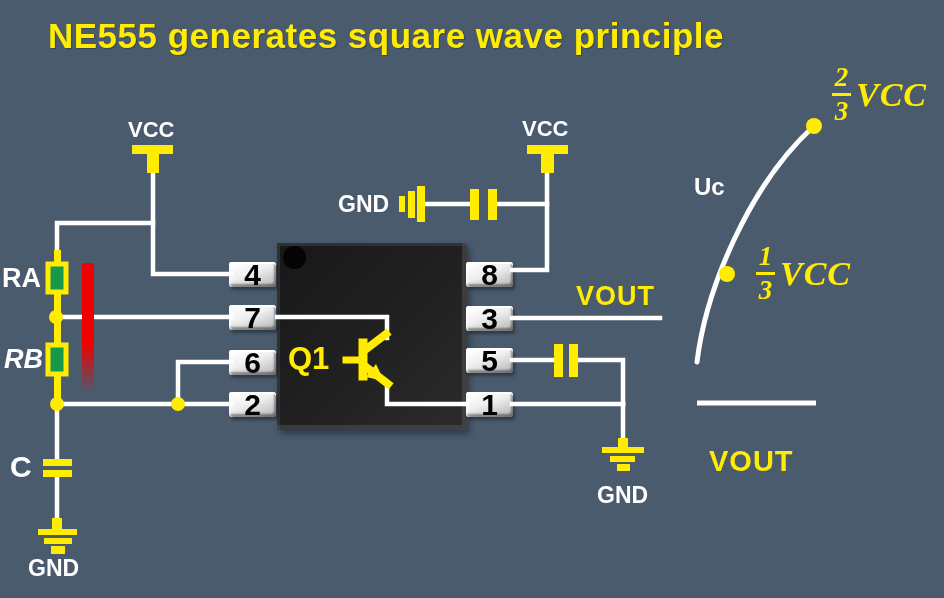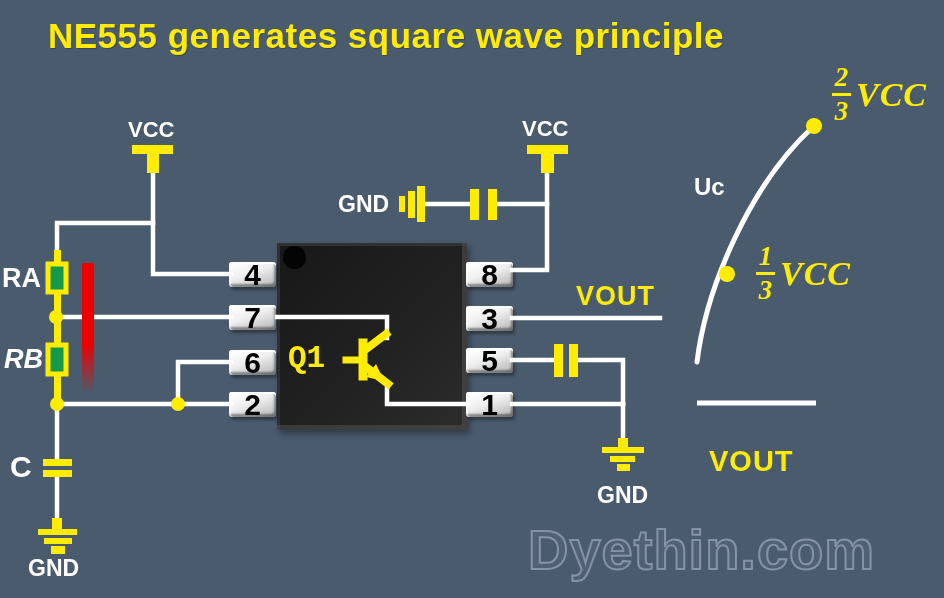"Q1" div.lbl { font-family: Liberation Mono, monospace -> none }
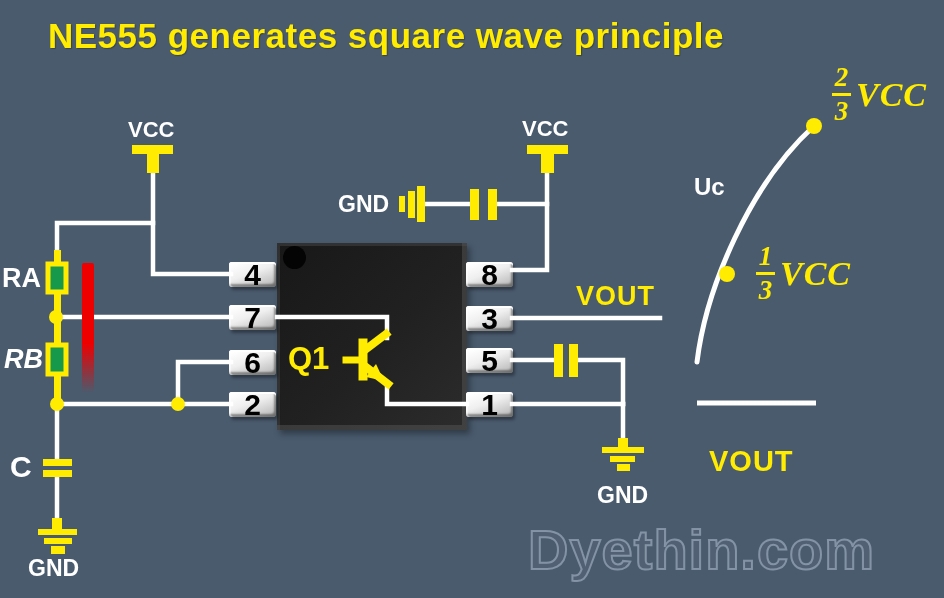"Dyethin.com" div.watermark { html: <div>Dyethin.com</div> -> none }
